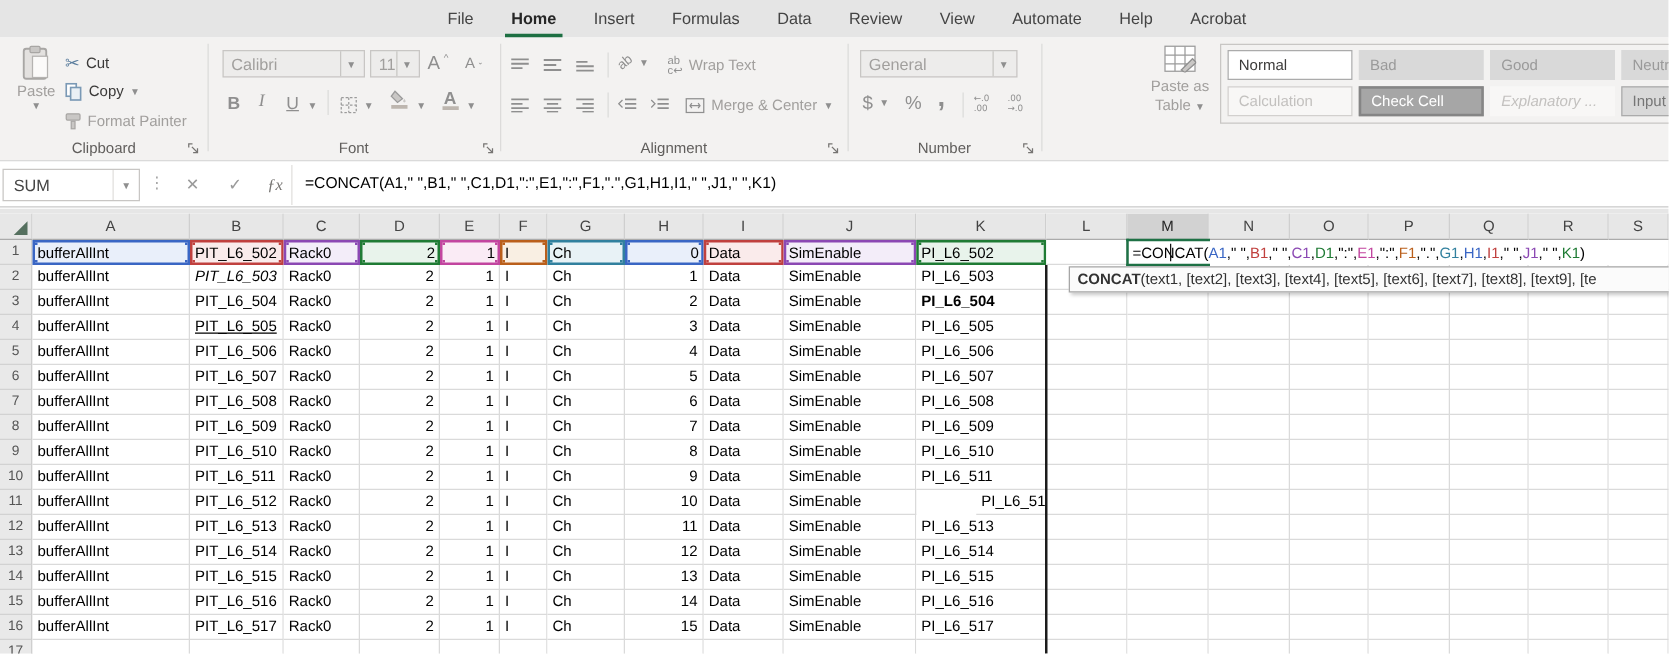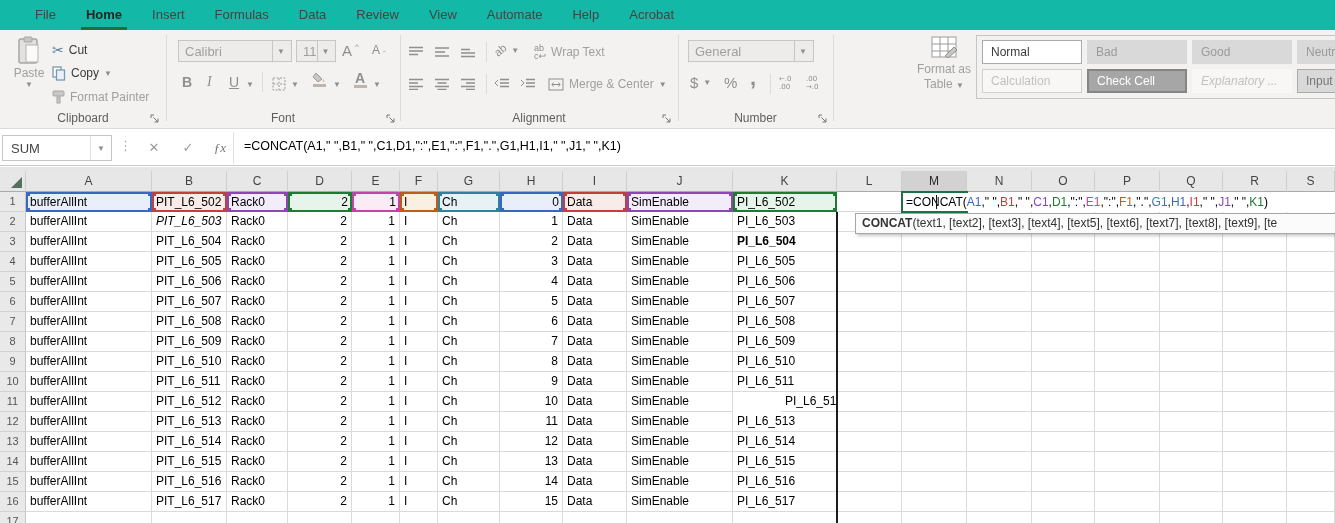"File" #tabbar { background: #14b8a6 -> #e5e5e5; justify-content: none -> center }
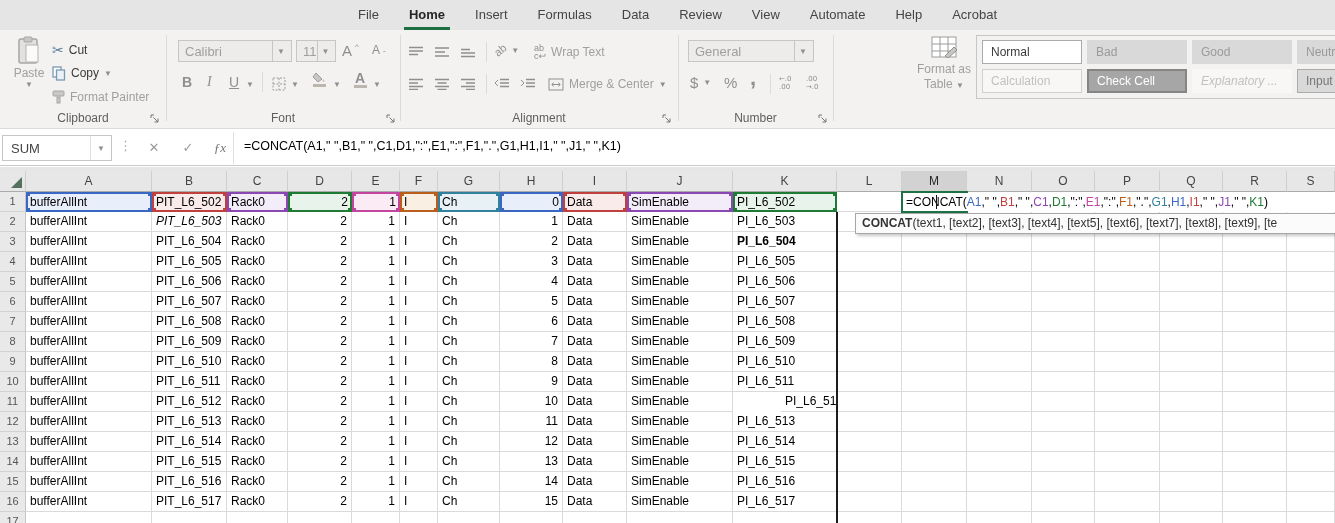"Format as" span { text: Format -> Paste }
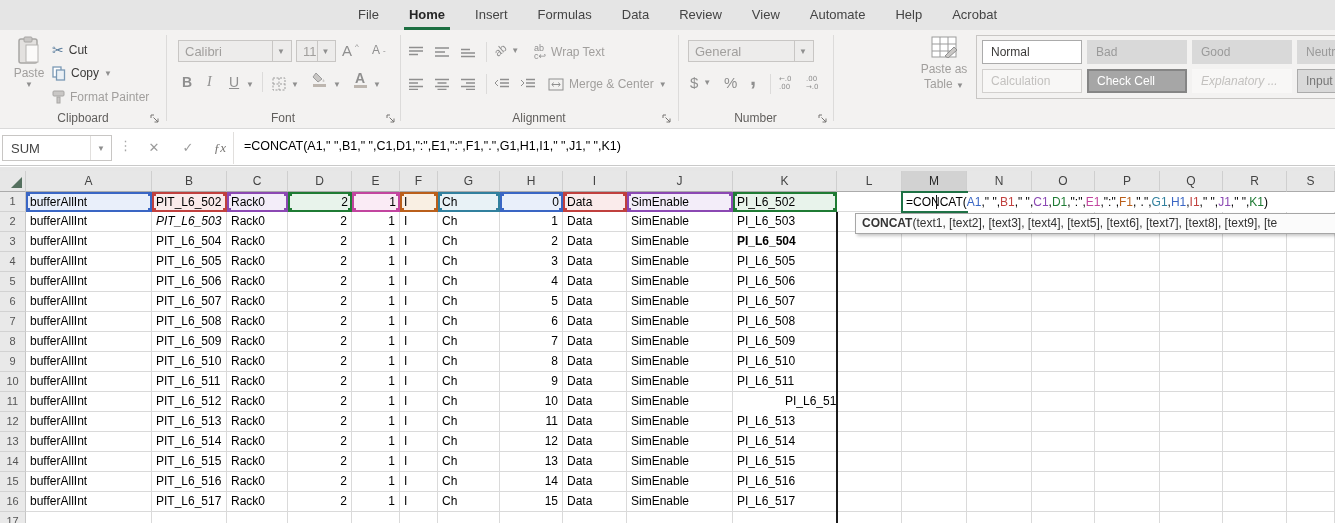"PIT_L6_505" div.cell { text-decoration: none -> underline }
